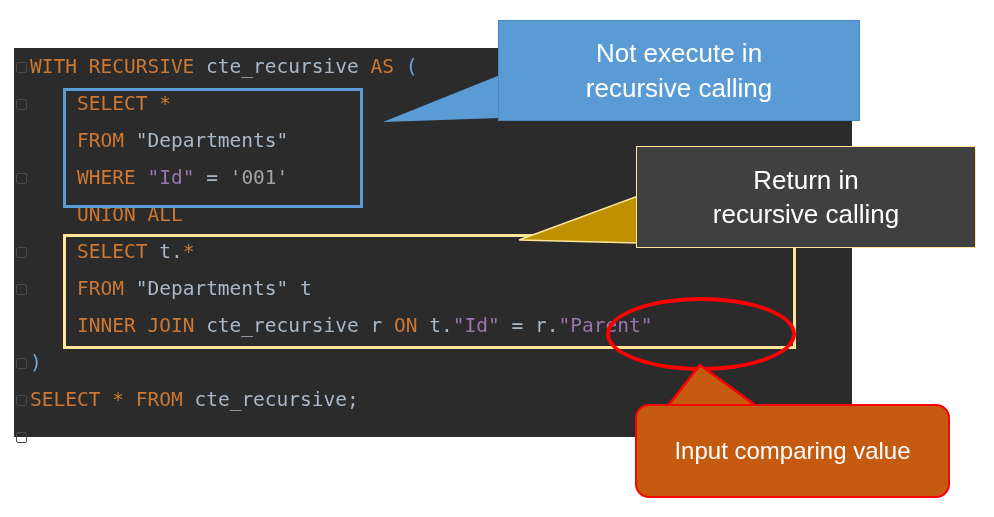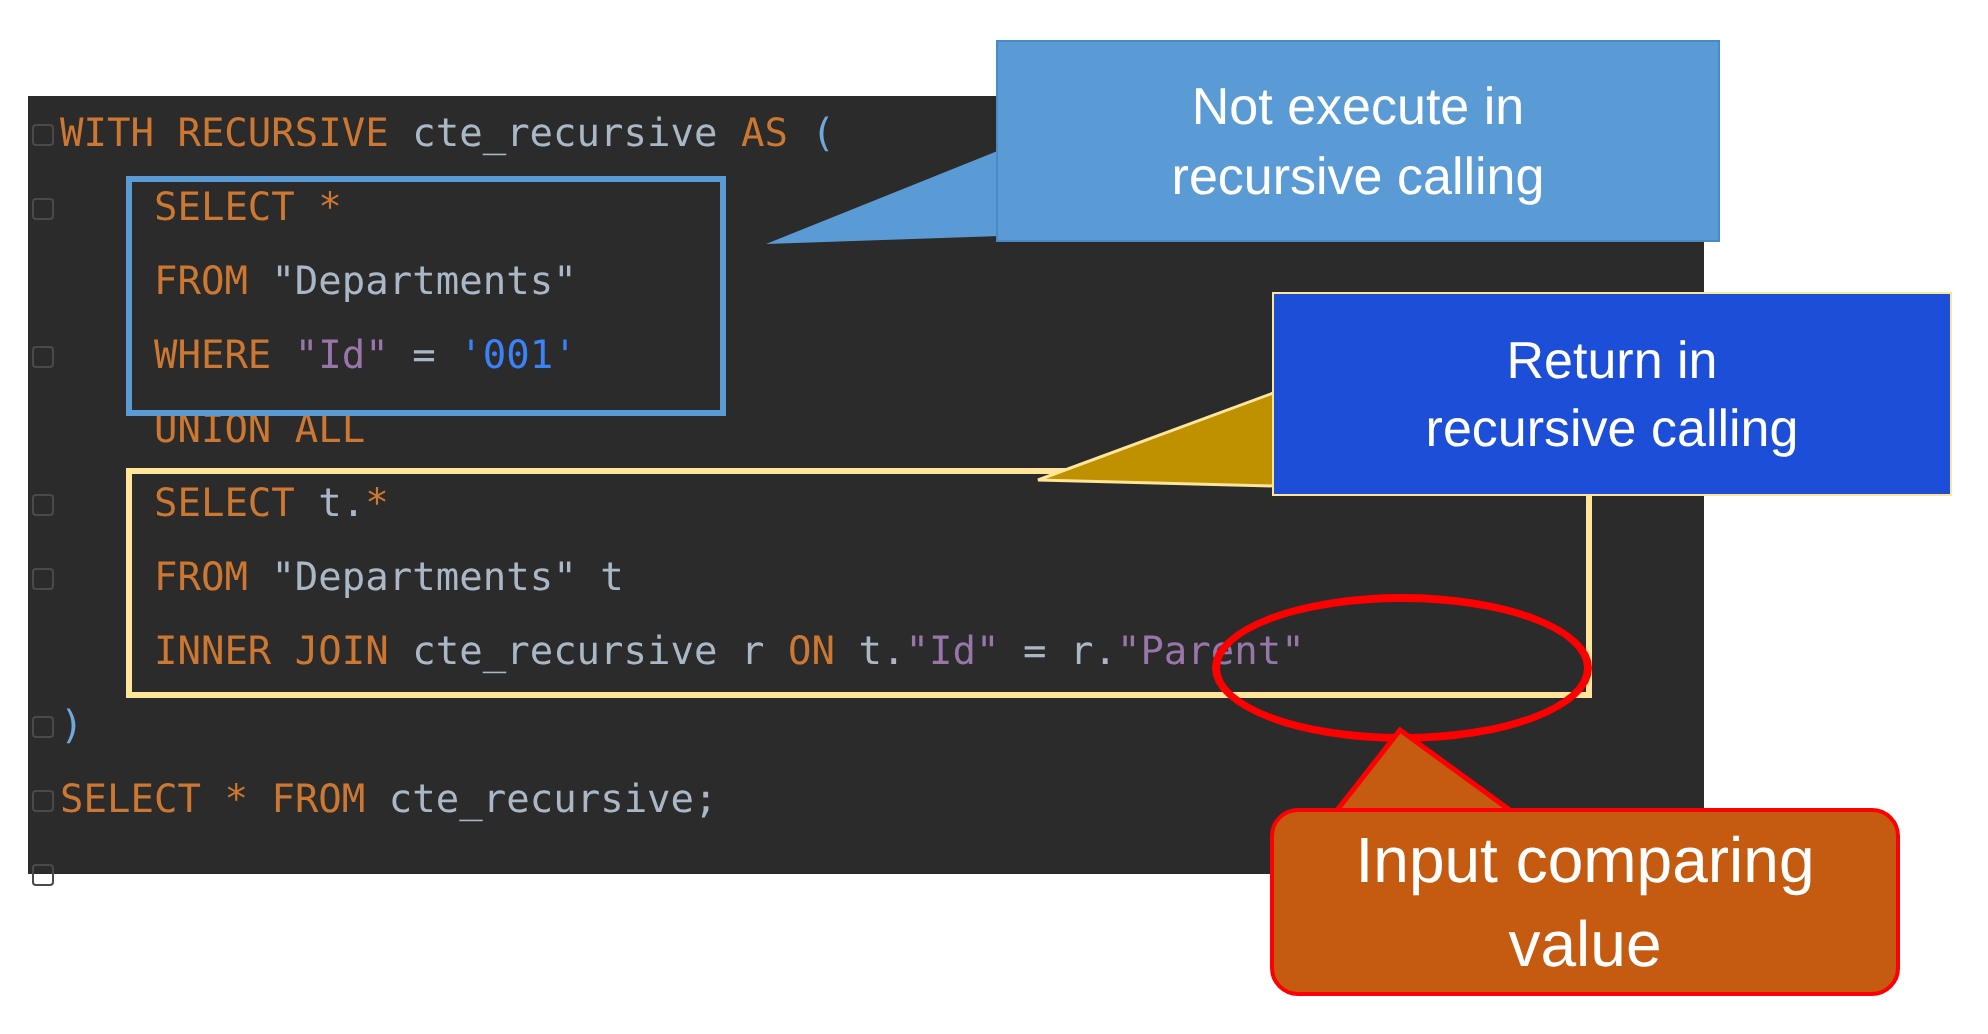"'001'" .str { color: #3b82f6 -> #a3a3a3 }
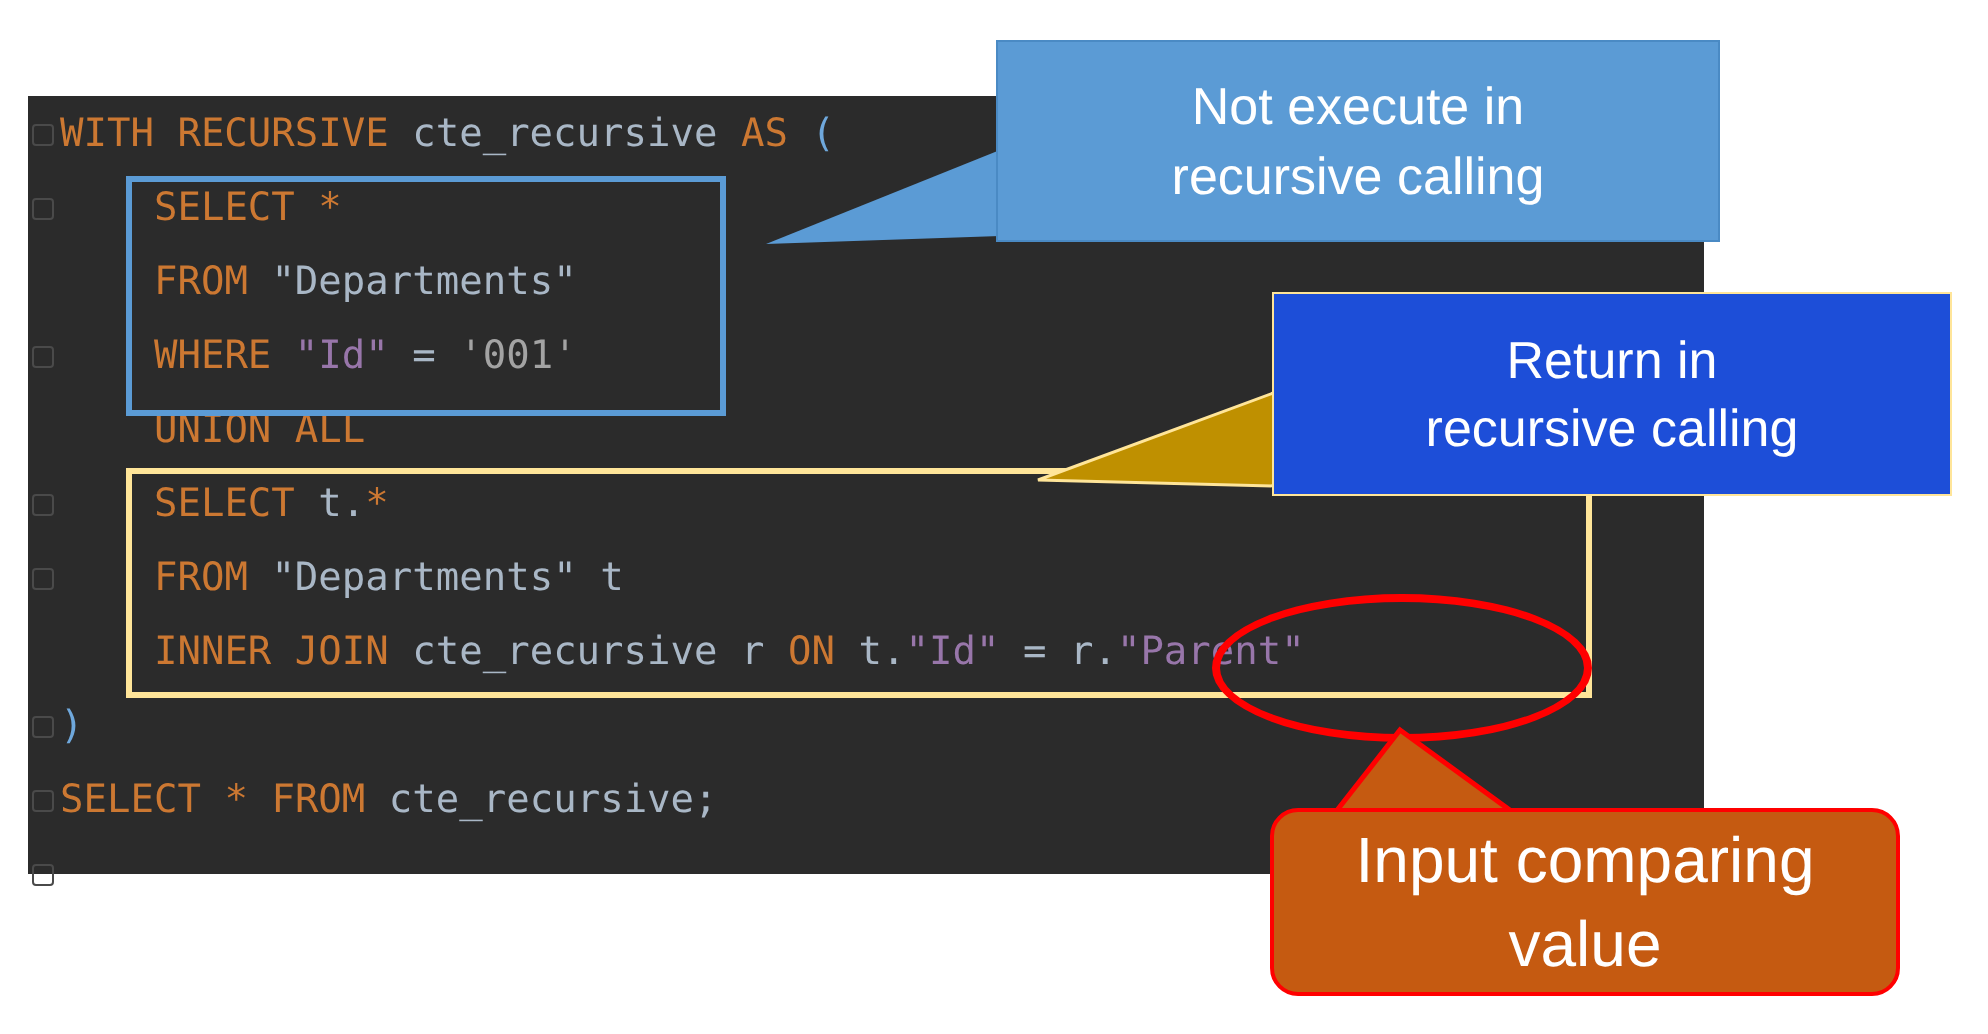"Return in" #callout-gold { background: #1d4ed8 -> #404040 }
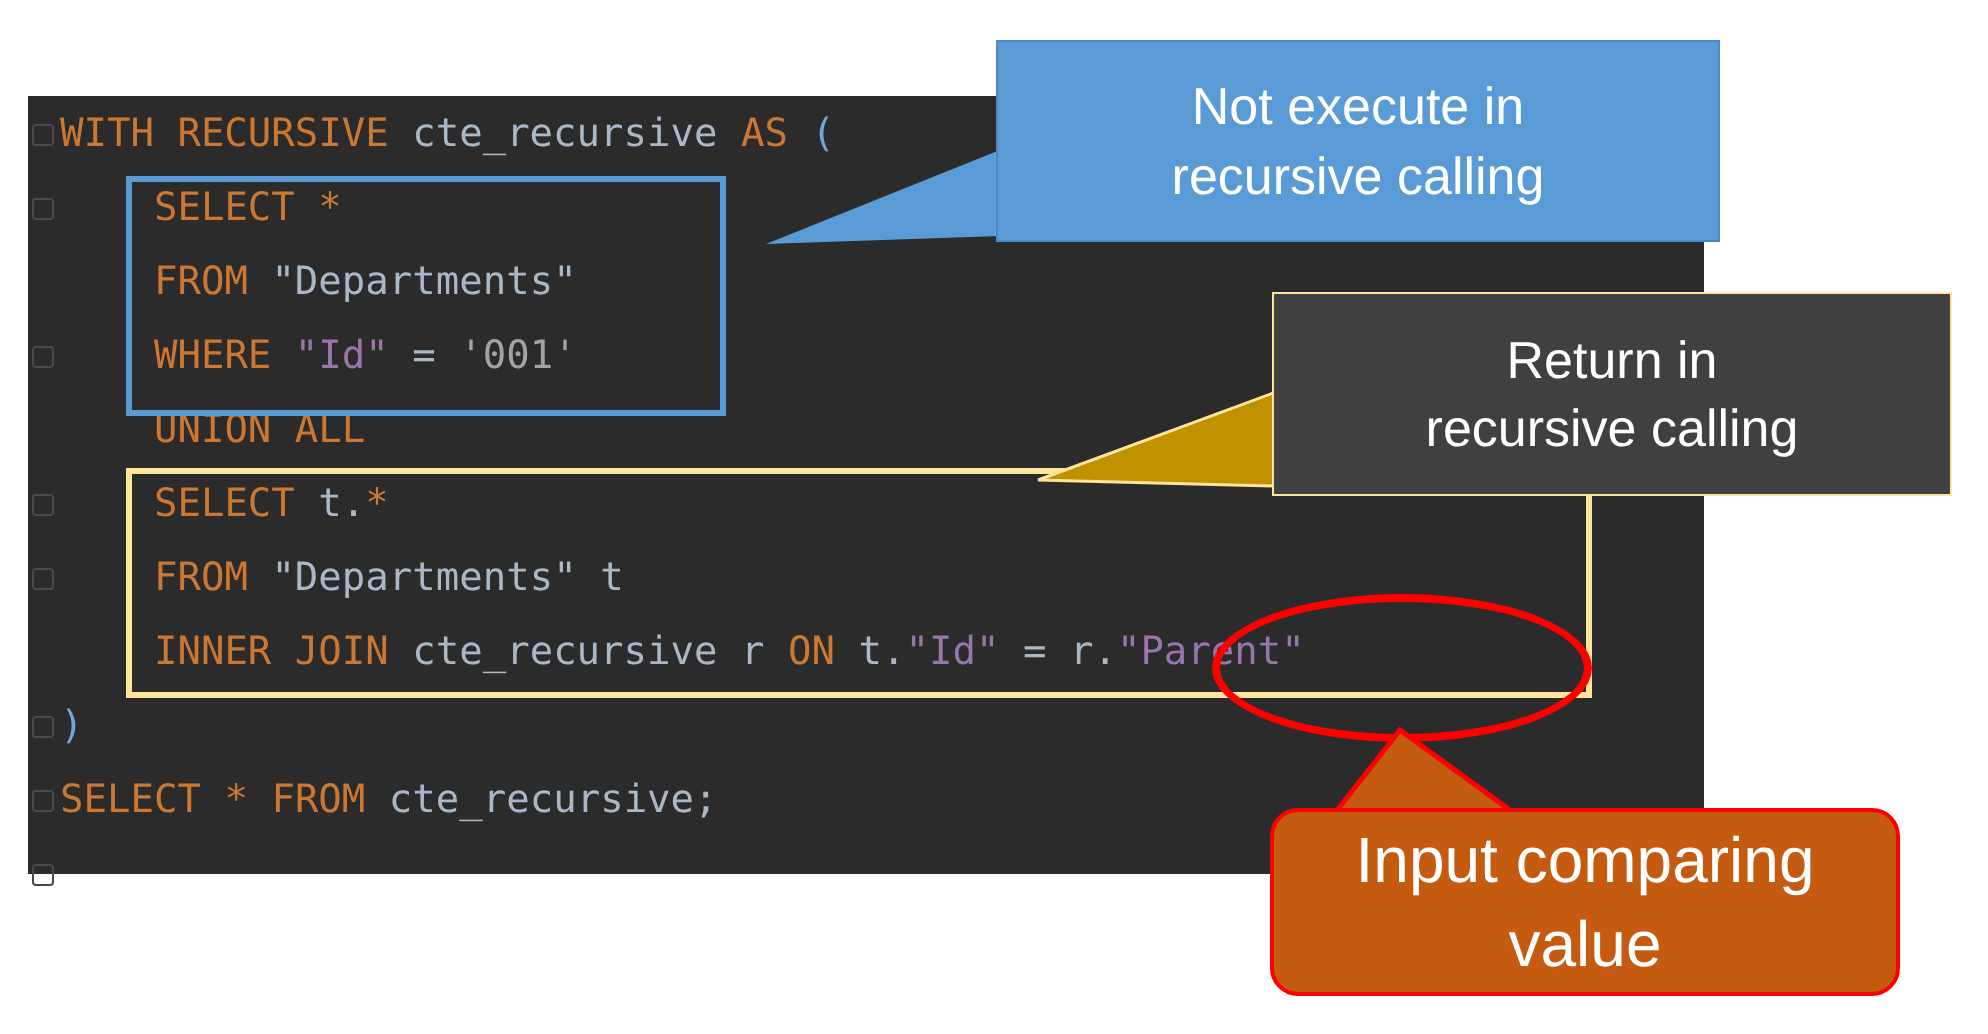"Input comparing value" #callout-orange { font-size: 32px -> 24px }
